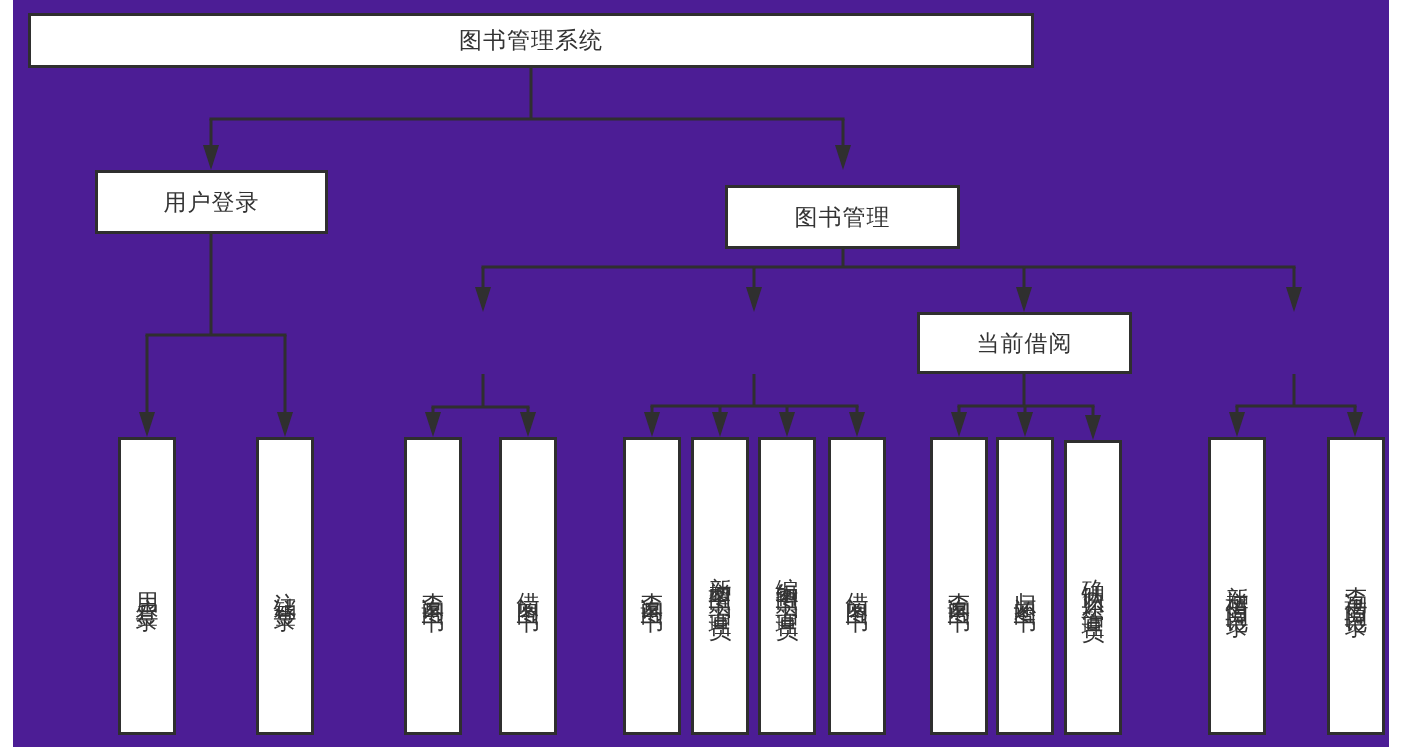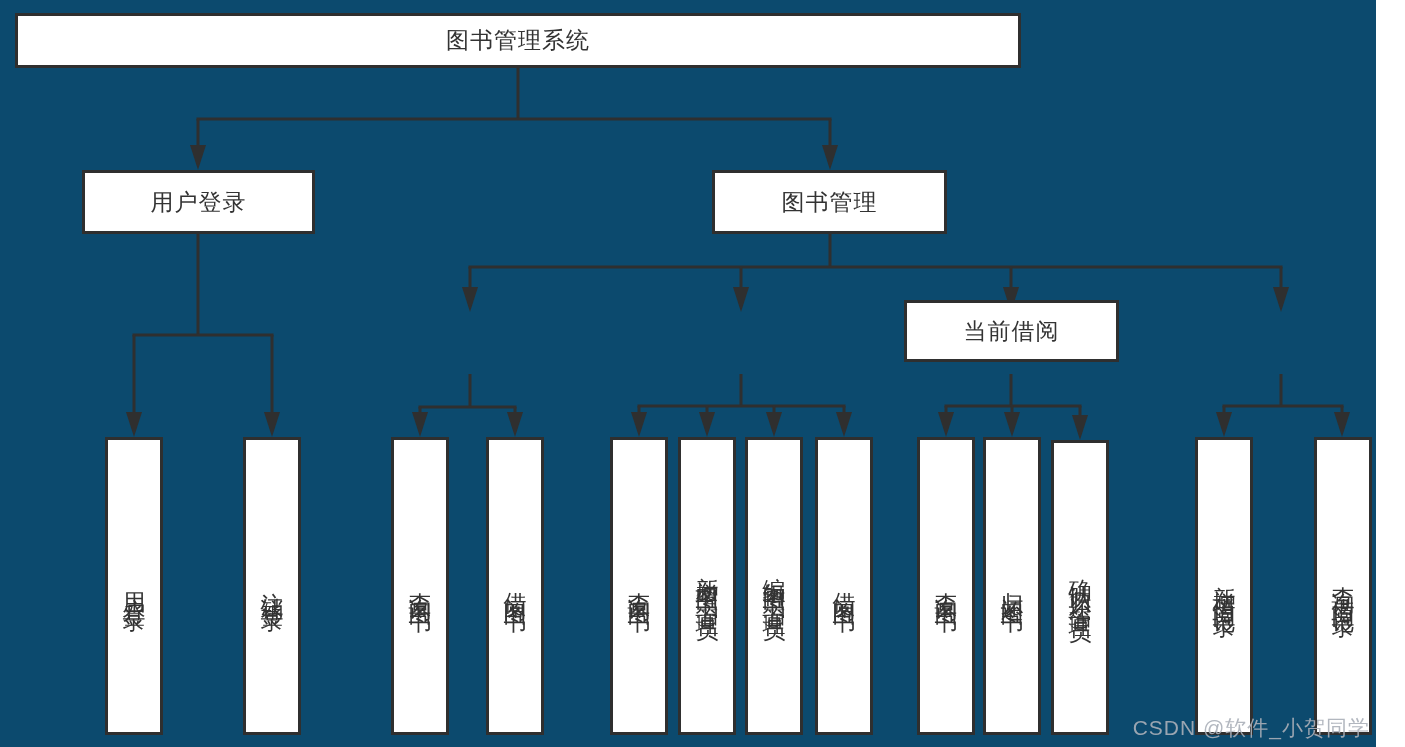"图书管理系统" .canvas { background: #0c4a6e -> #4c1d95; margin-left: none -> 13px }
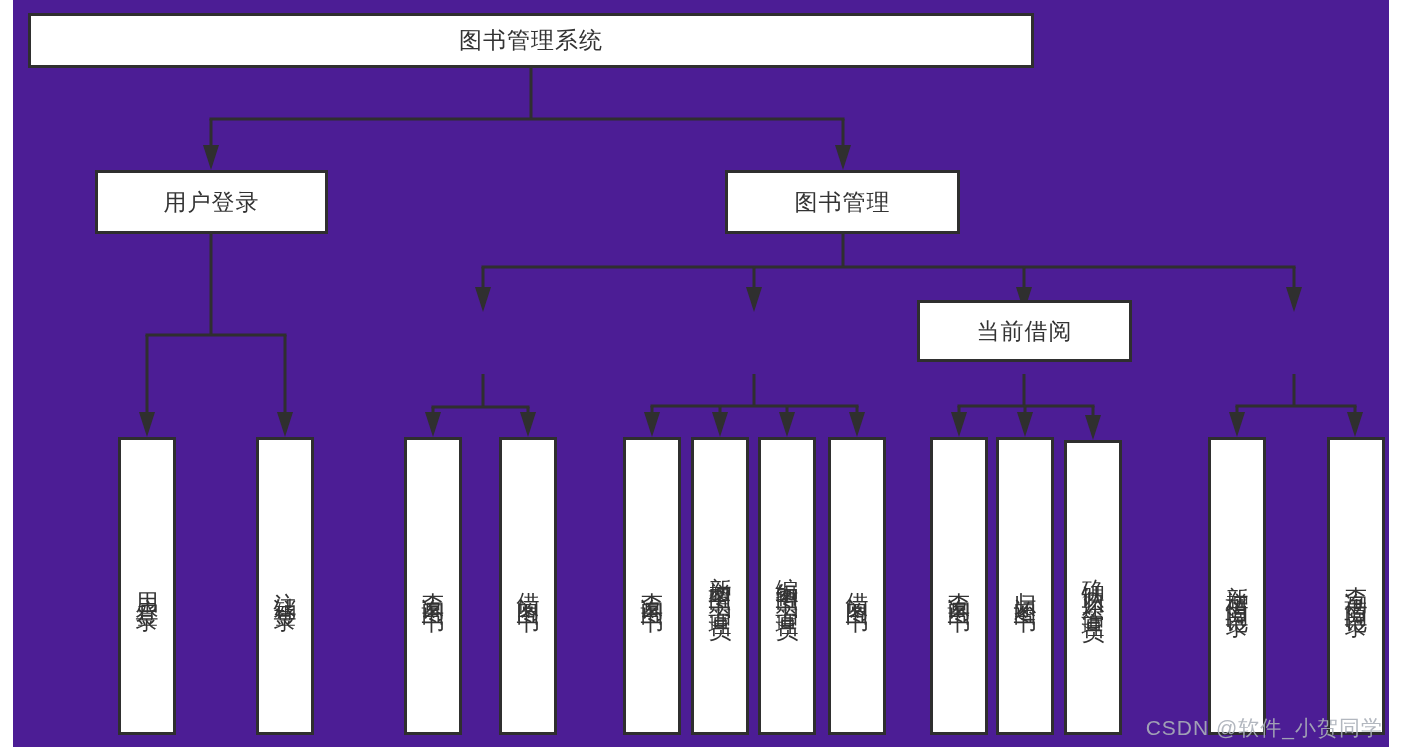"图书管理" div.box { top: 170px -> 185px }
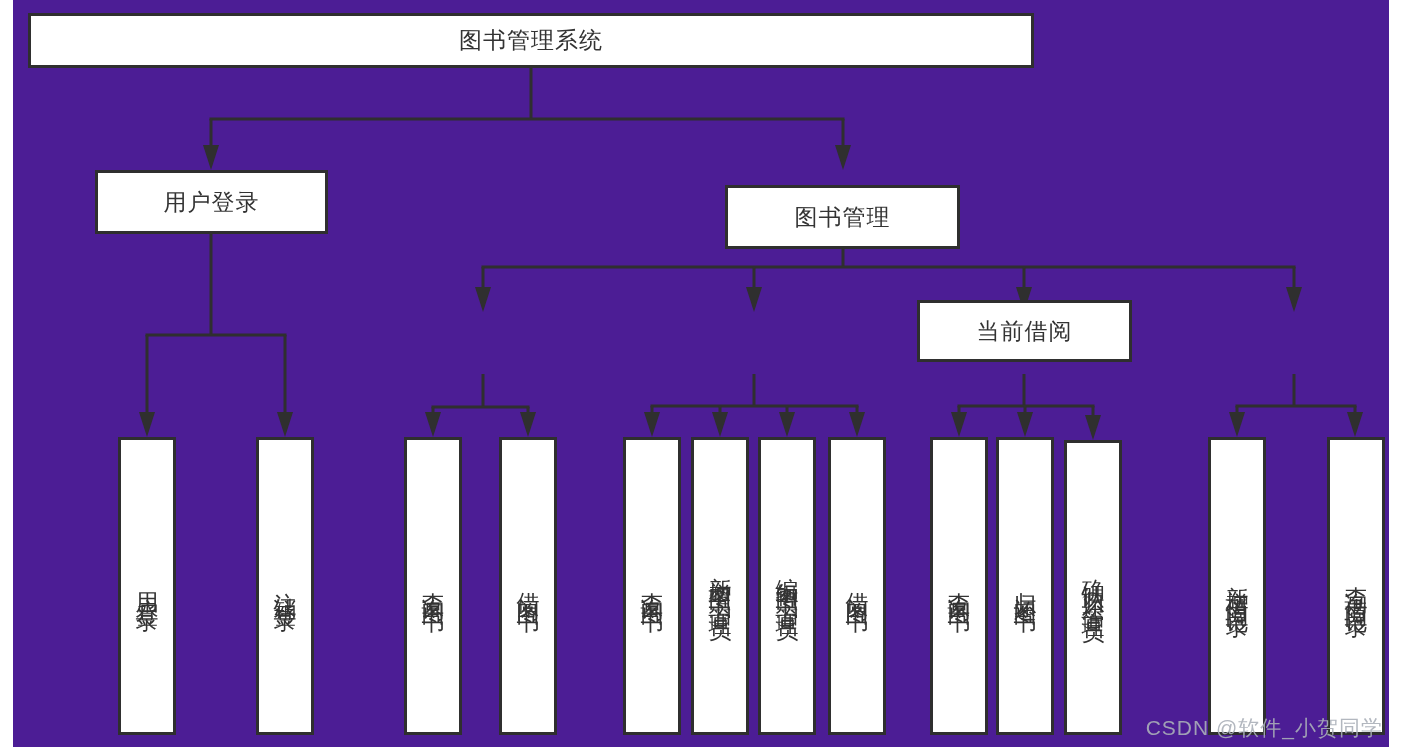"当前借阅" div.box { top: 300px -> 312px }
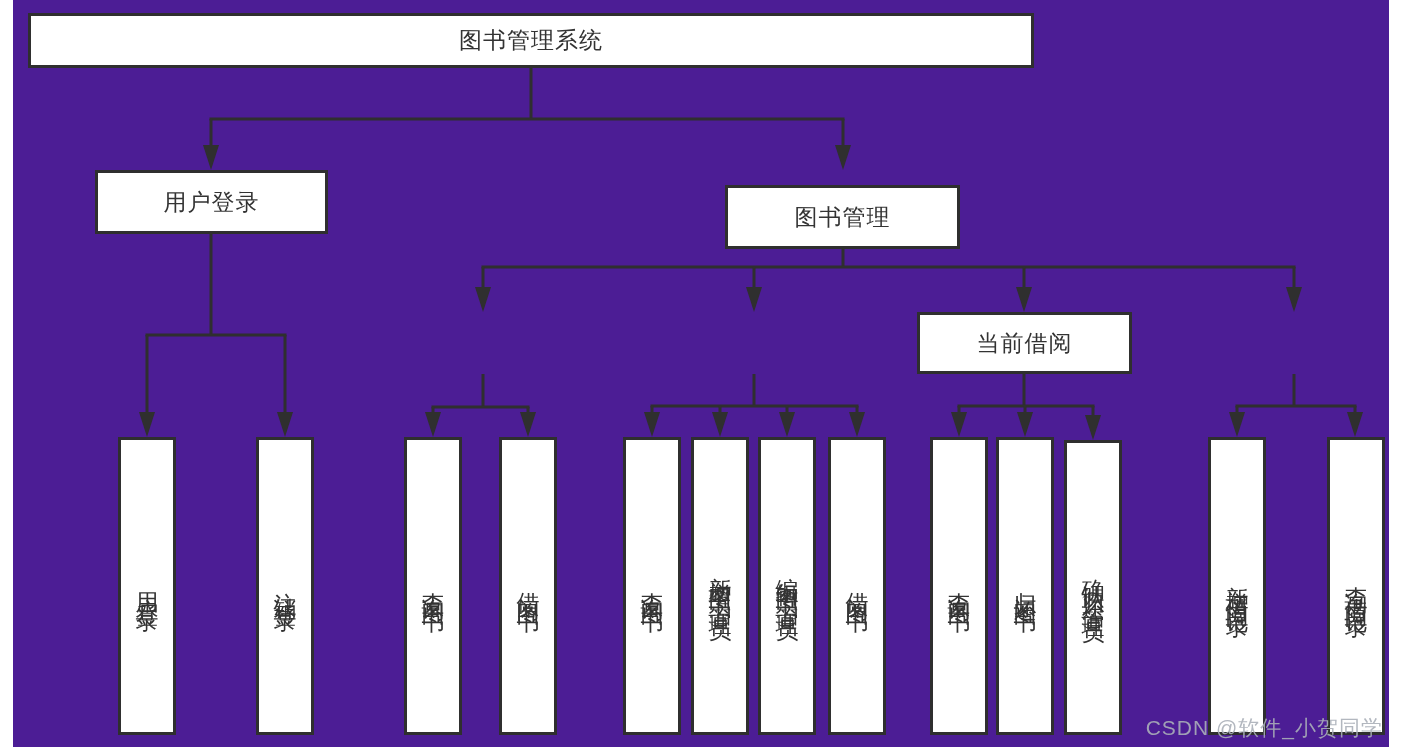"CSDN @软件_小贺同学" div.watermark { html: <div>CSDN @软件_小贺同学</div> -> none }
